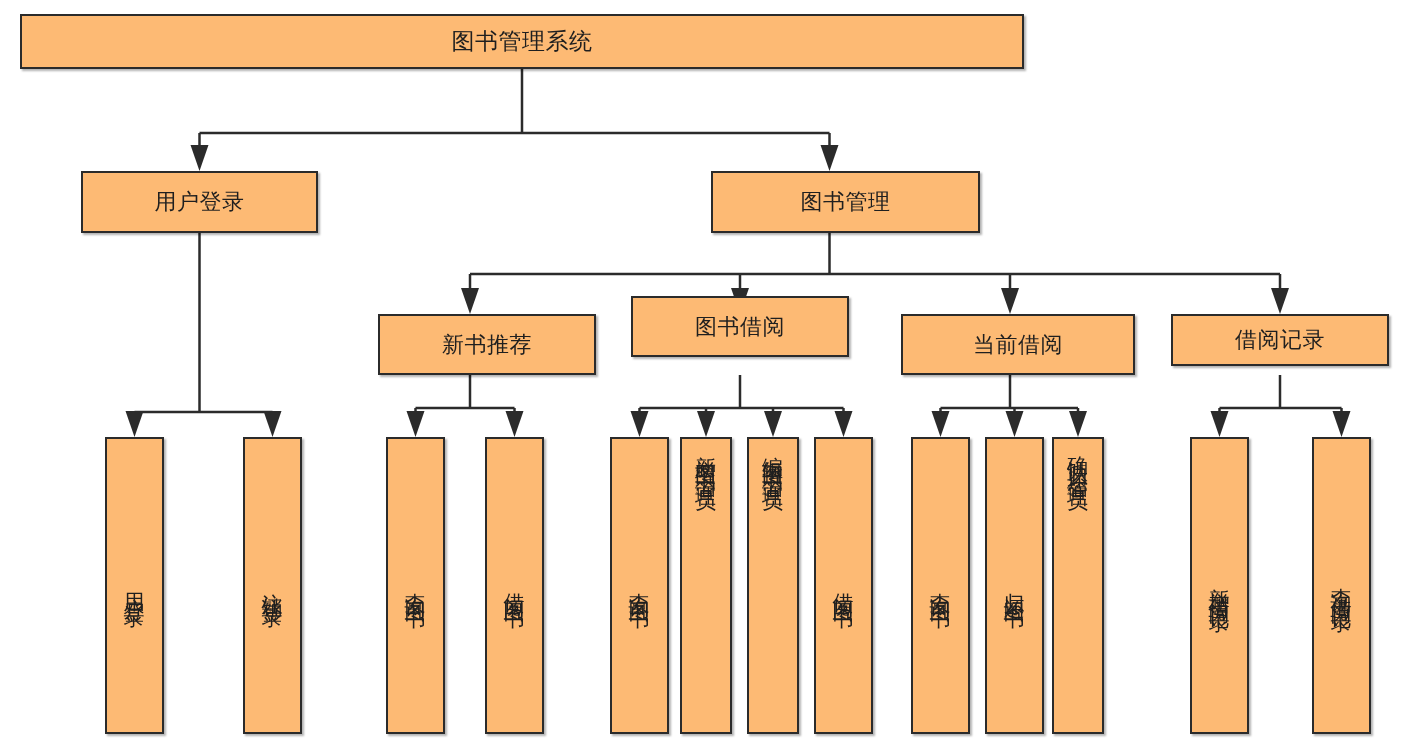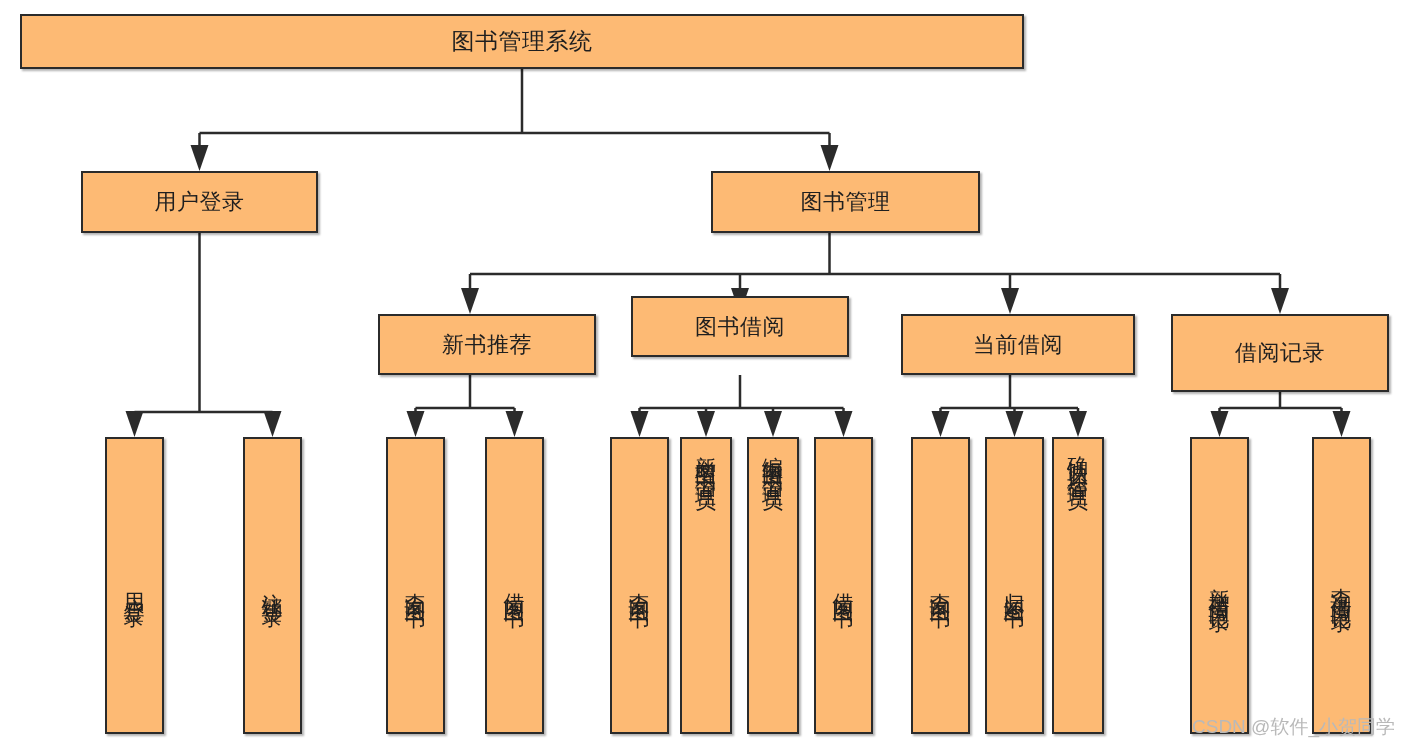"借阅记录" div.node { height: 78px -> 52px }
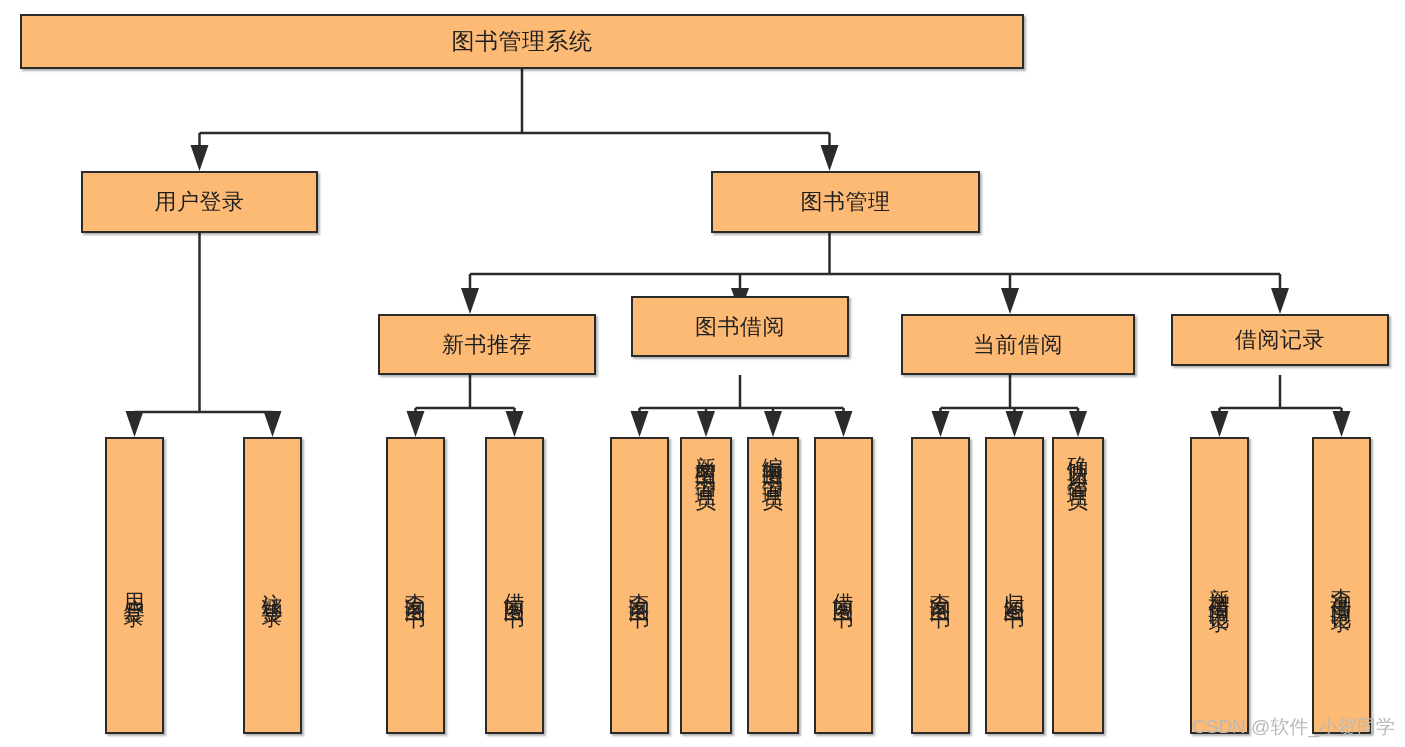"CSDN @软件_小贺同学" div.watermark { html: <div>CSDN @软件_小贺同学</div> -> none }
